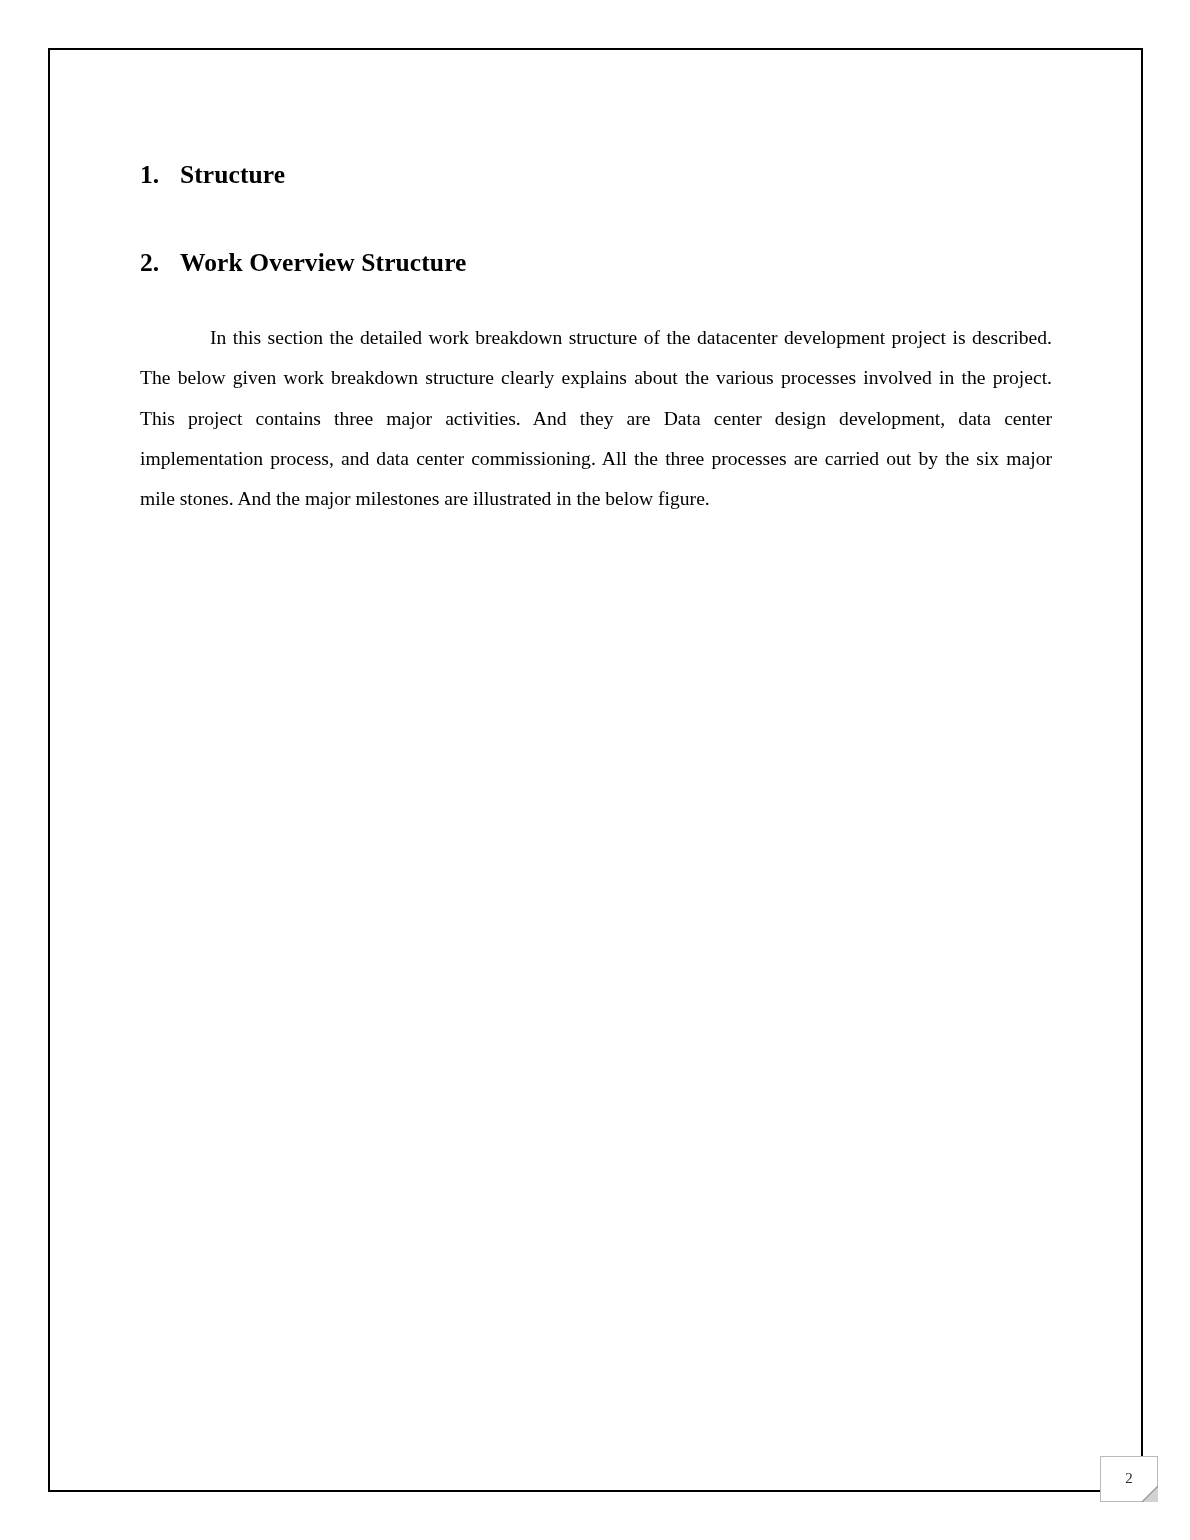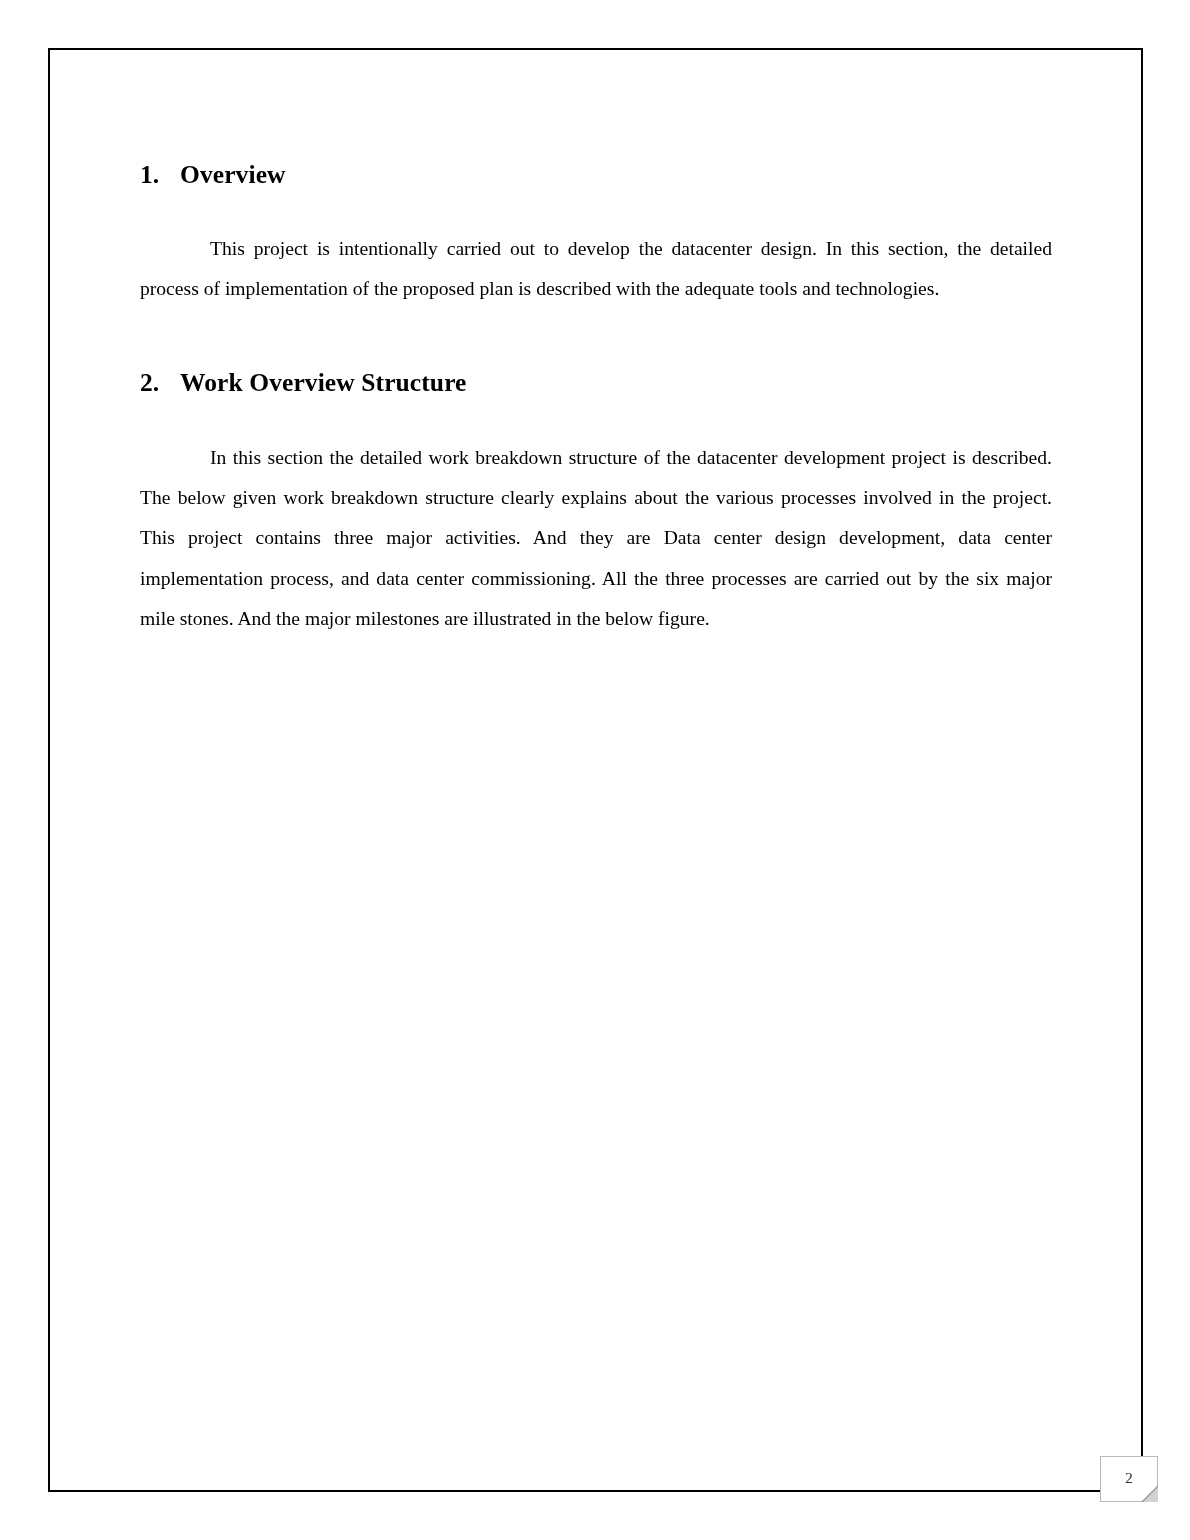"Overview" span.sec-title { text: Overview -> Structure }
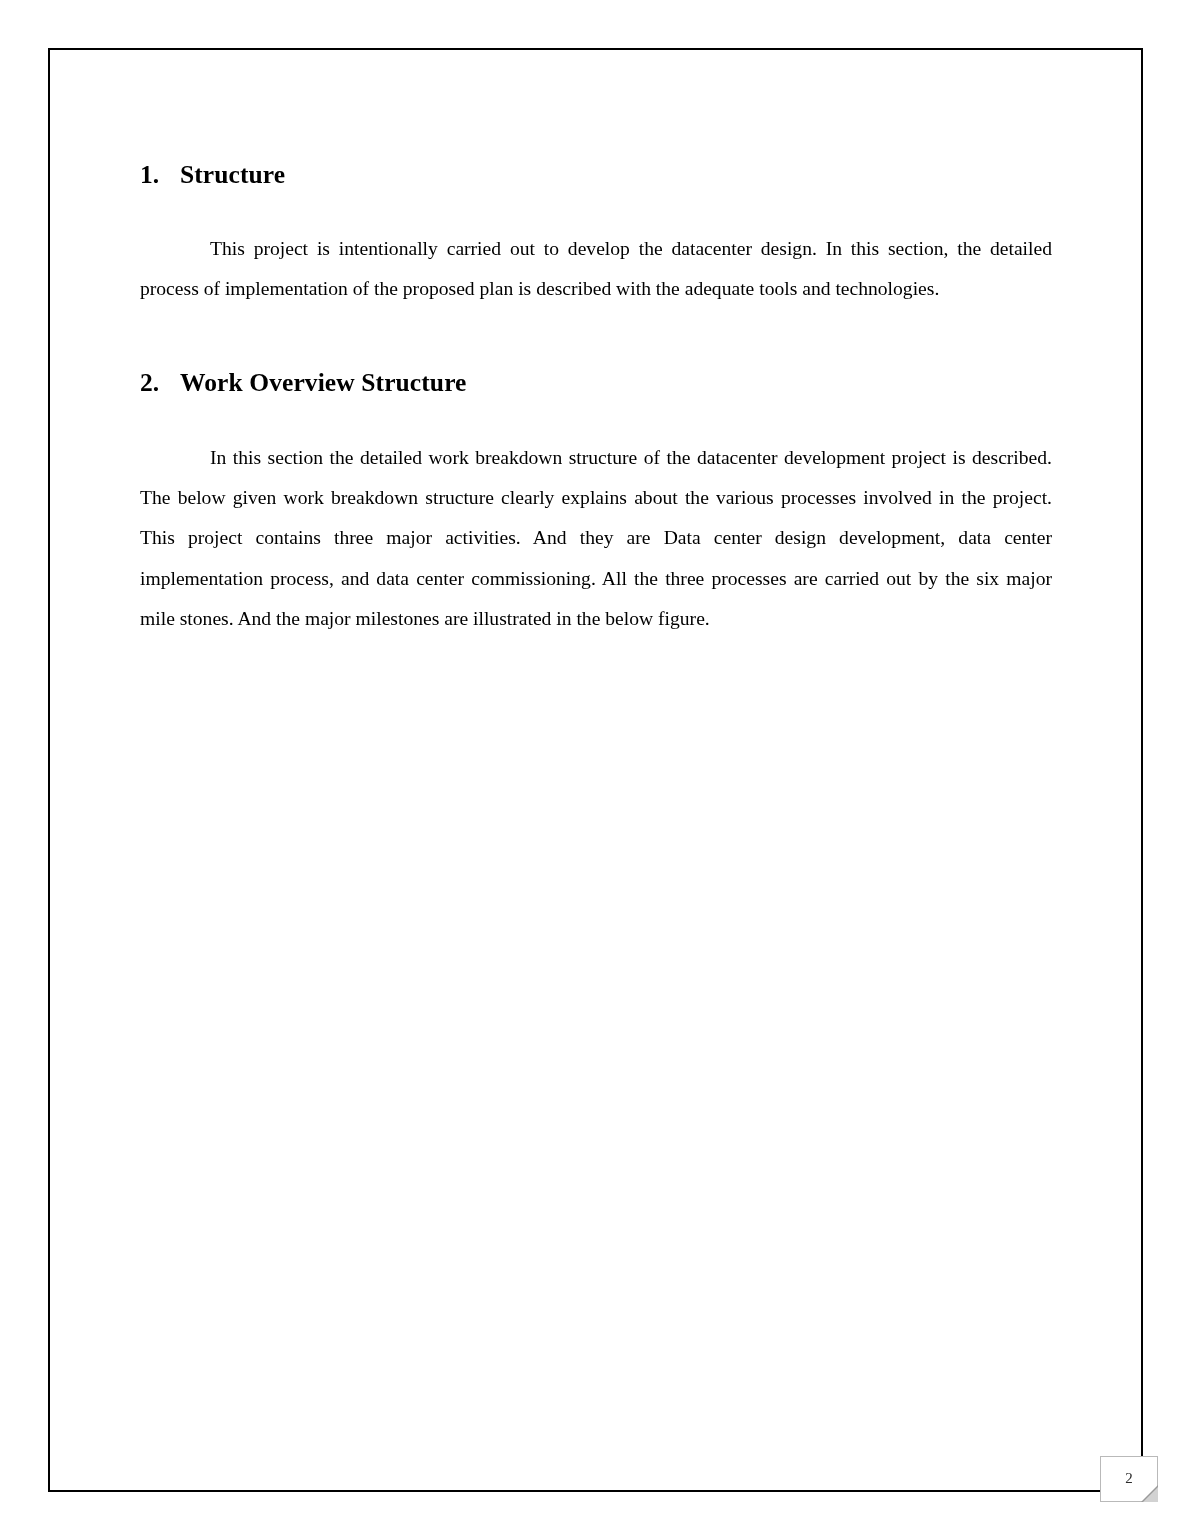"This project is intentionally carried" p.body-paragraph { html: <p>This project is intentionally carried out to develop the datacenter design. In this section, the detailed process of implementation of the proposed plan is described with the adequate tools and technologies.</p> -> none }
